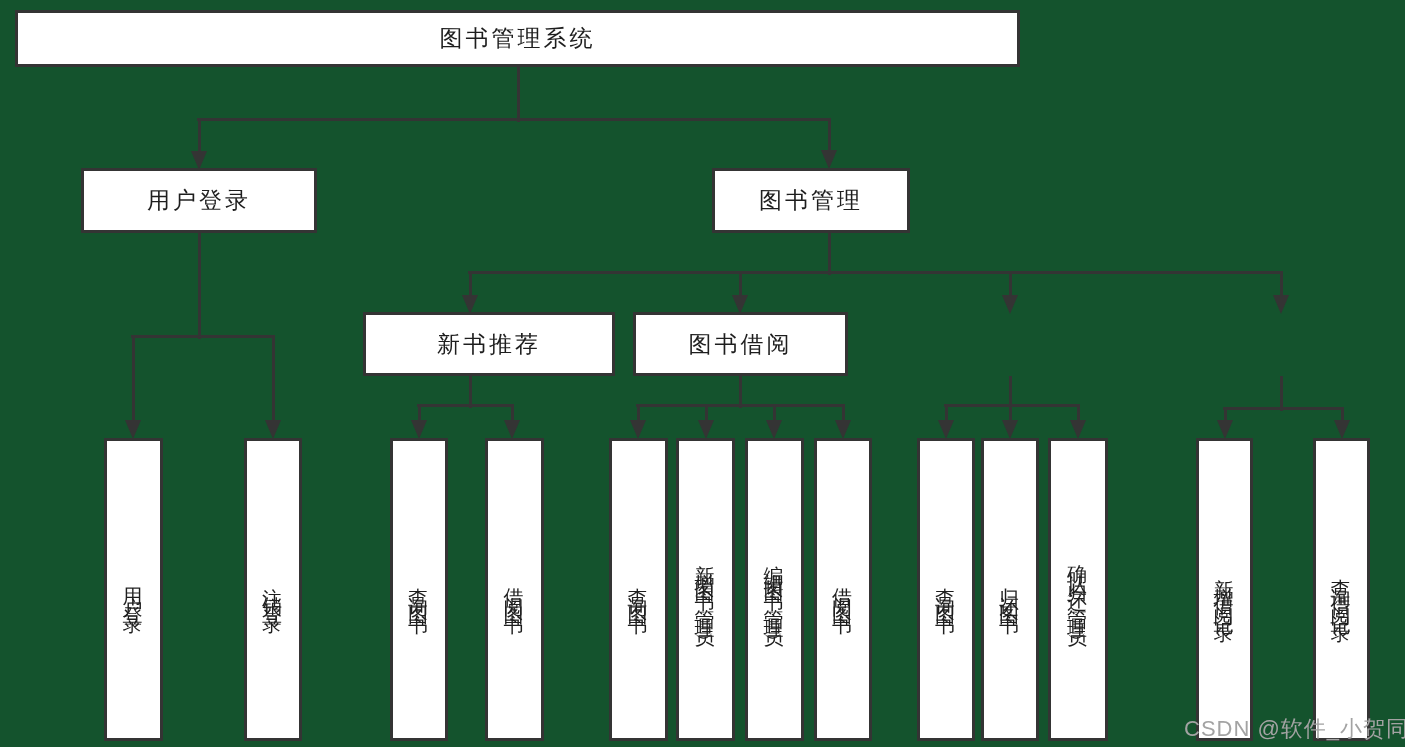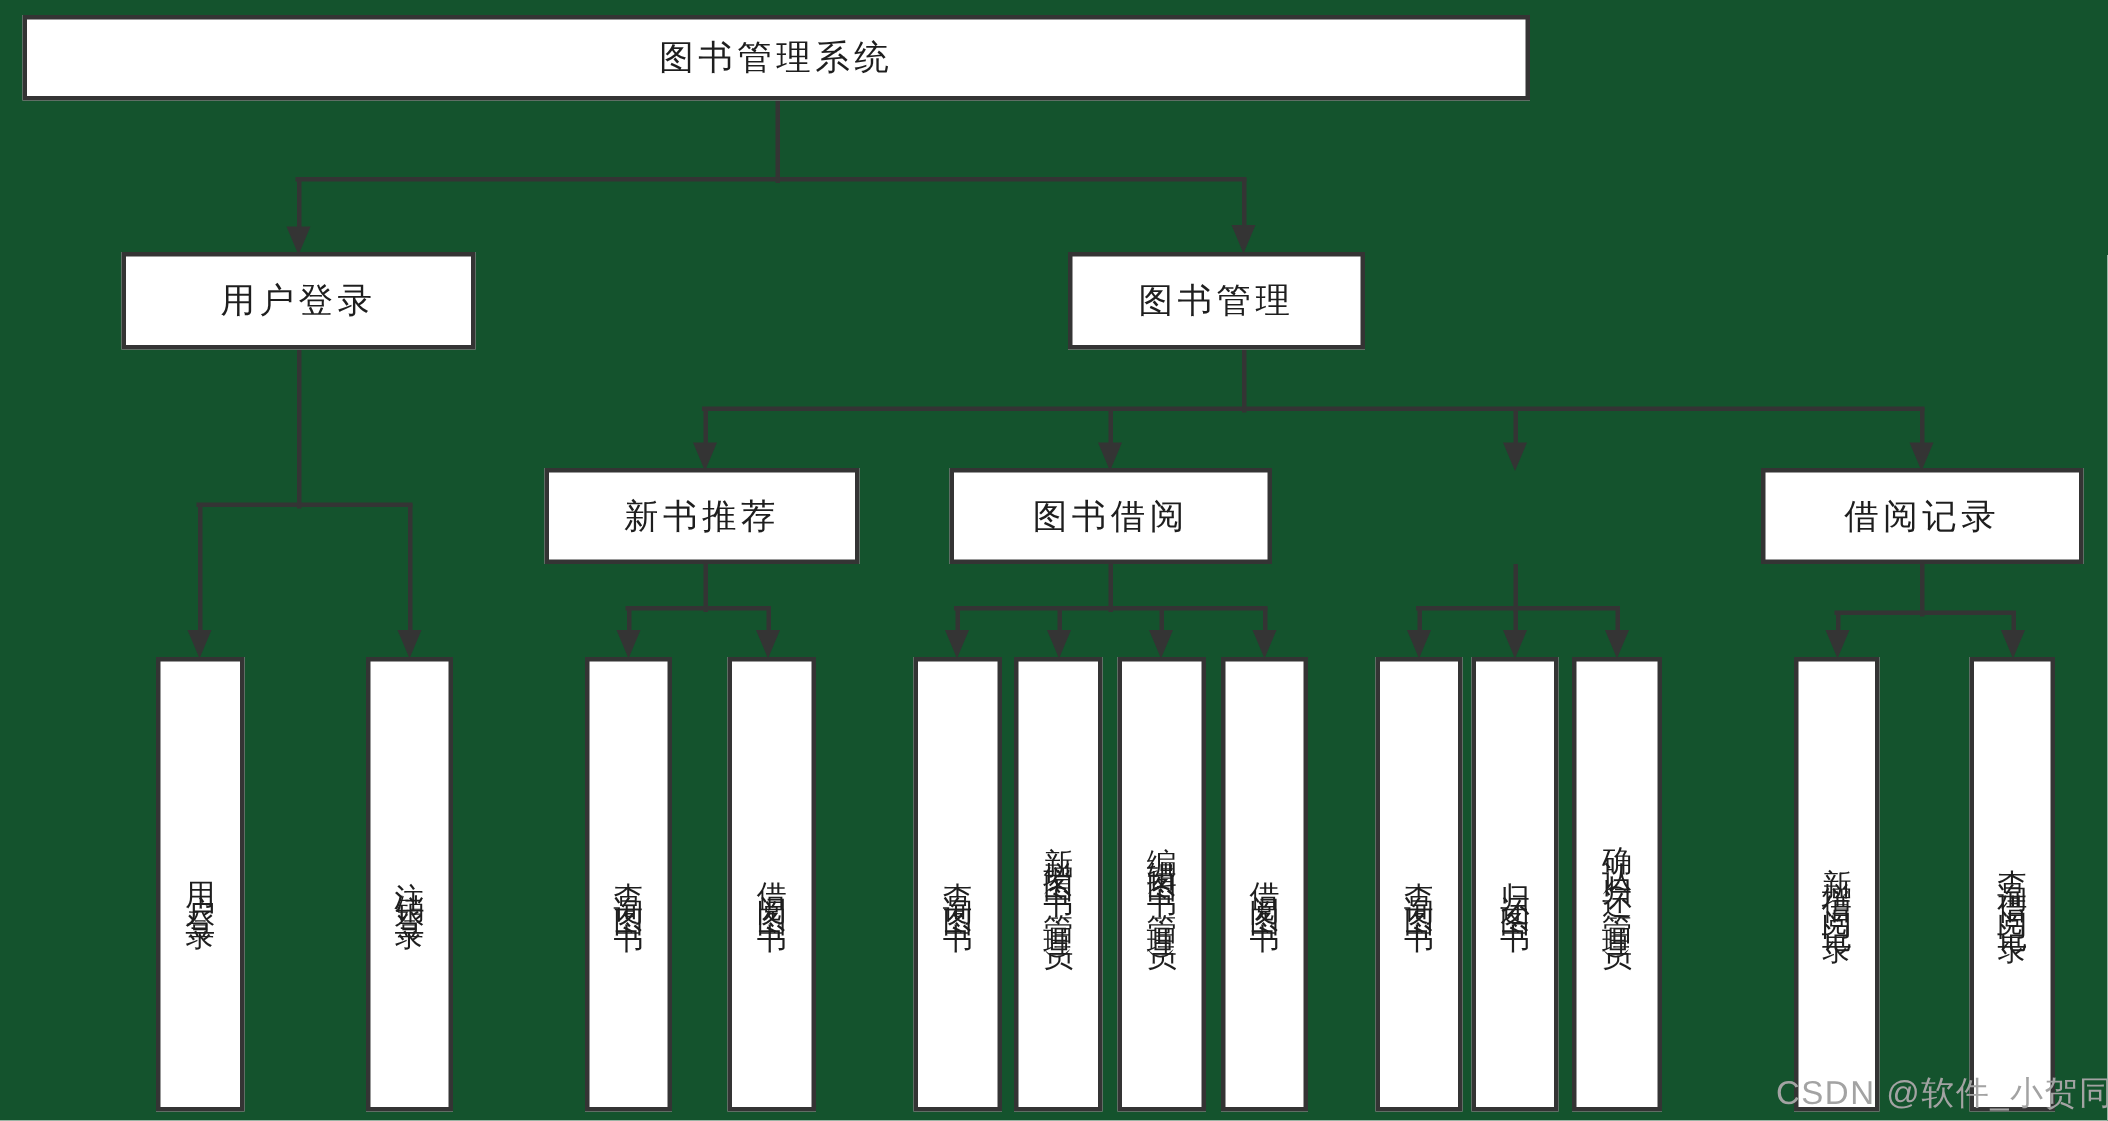"新书推荐" div.box { width: 210px -> 252px }
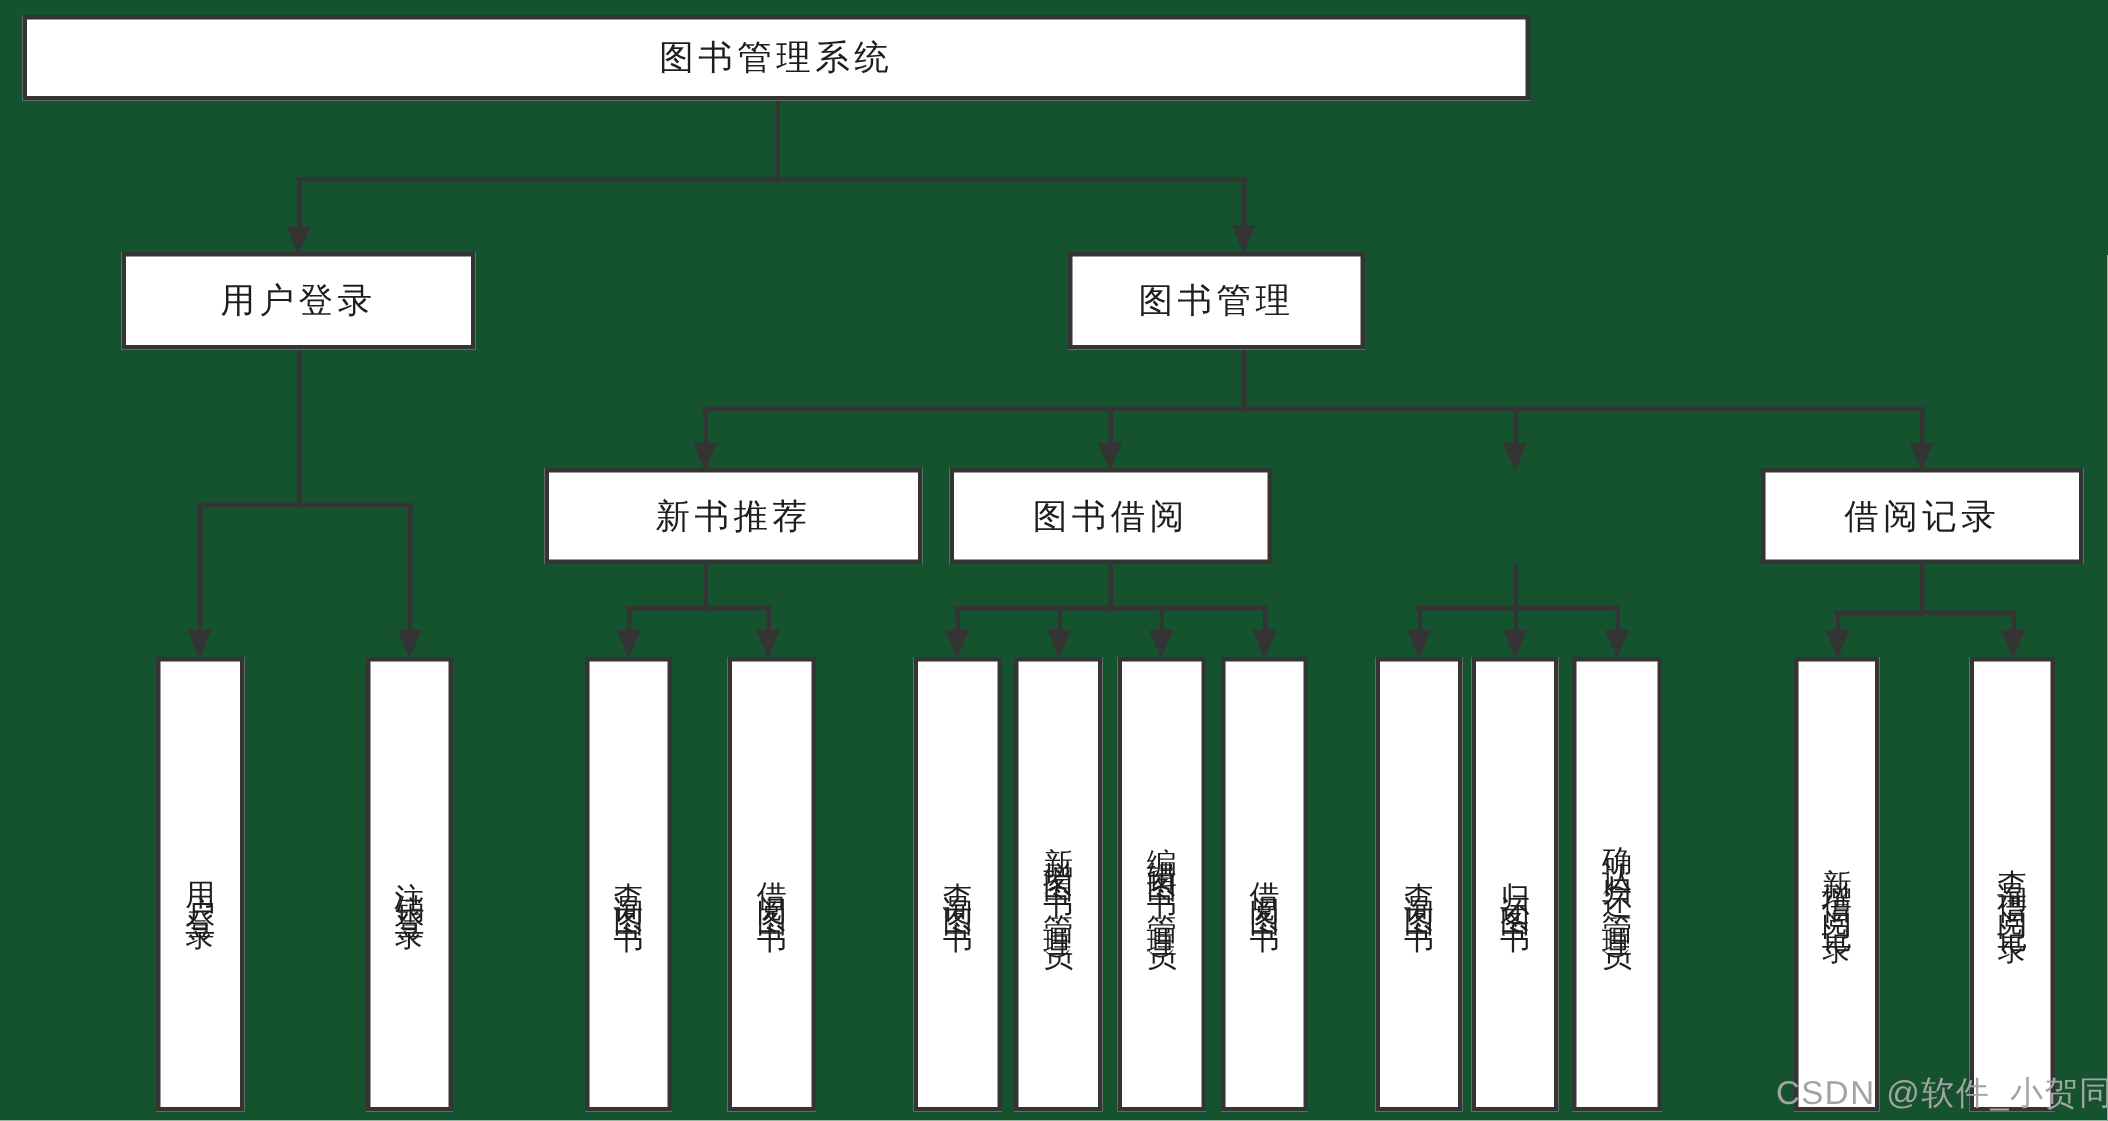"借阅记录" div.box { html: <div> <span>借阅记录</span> </div> -> none }
